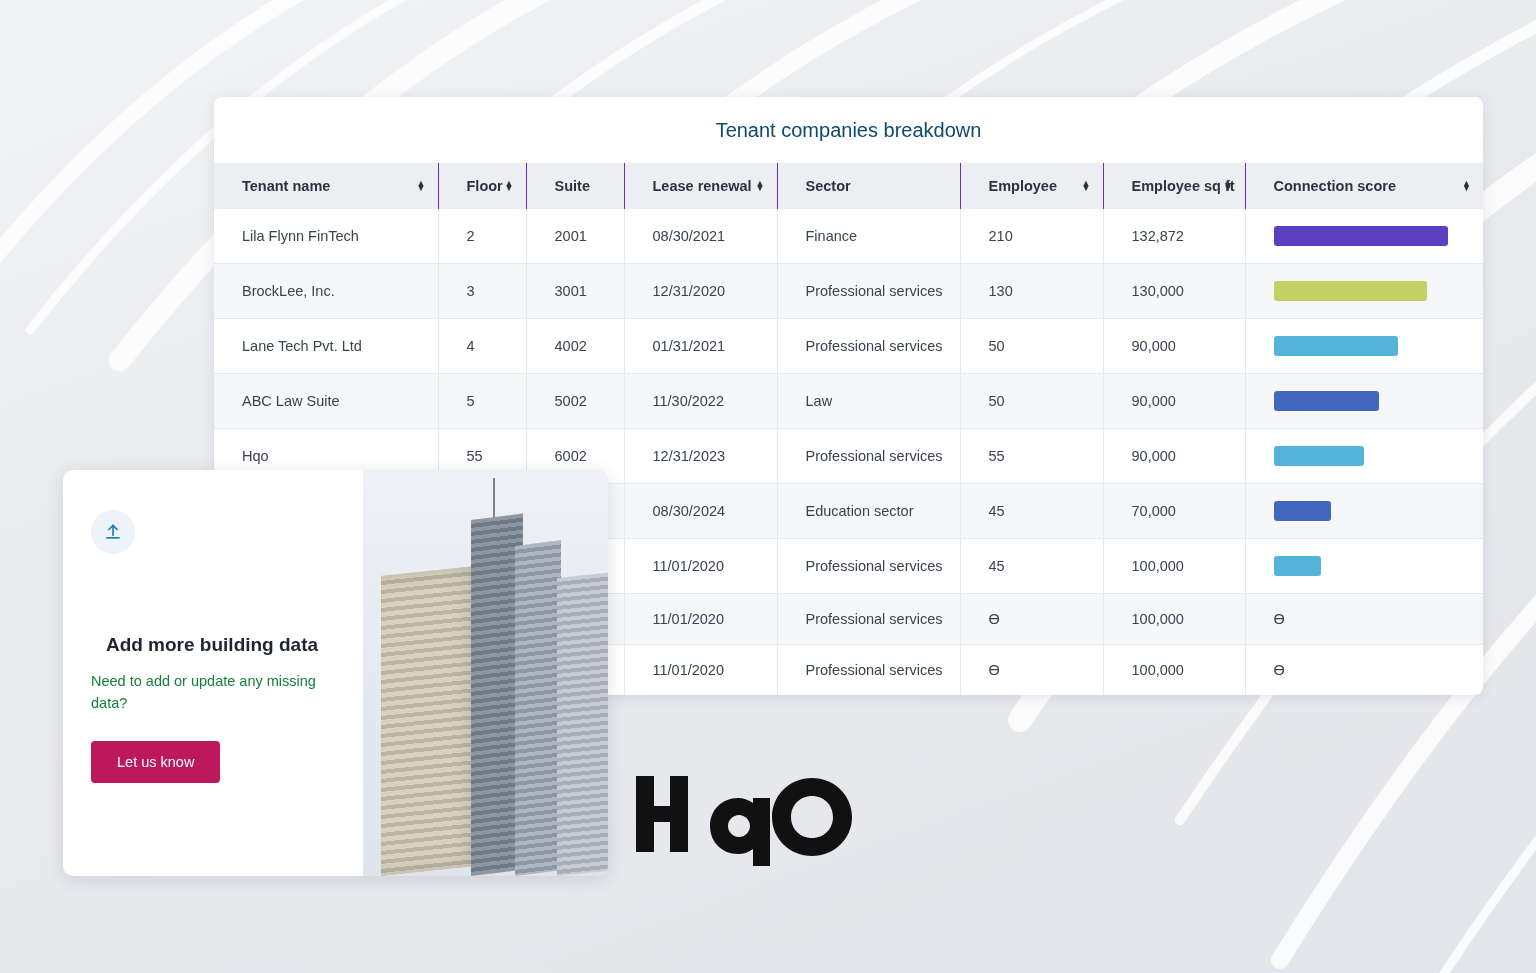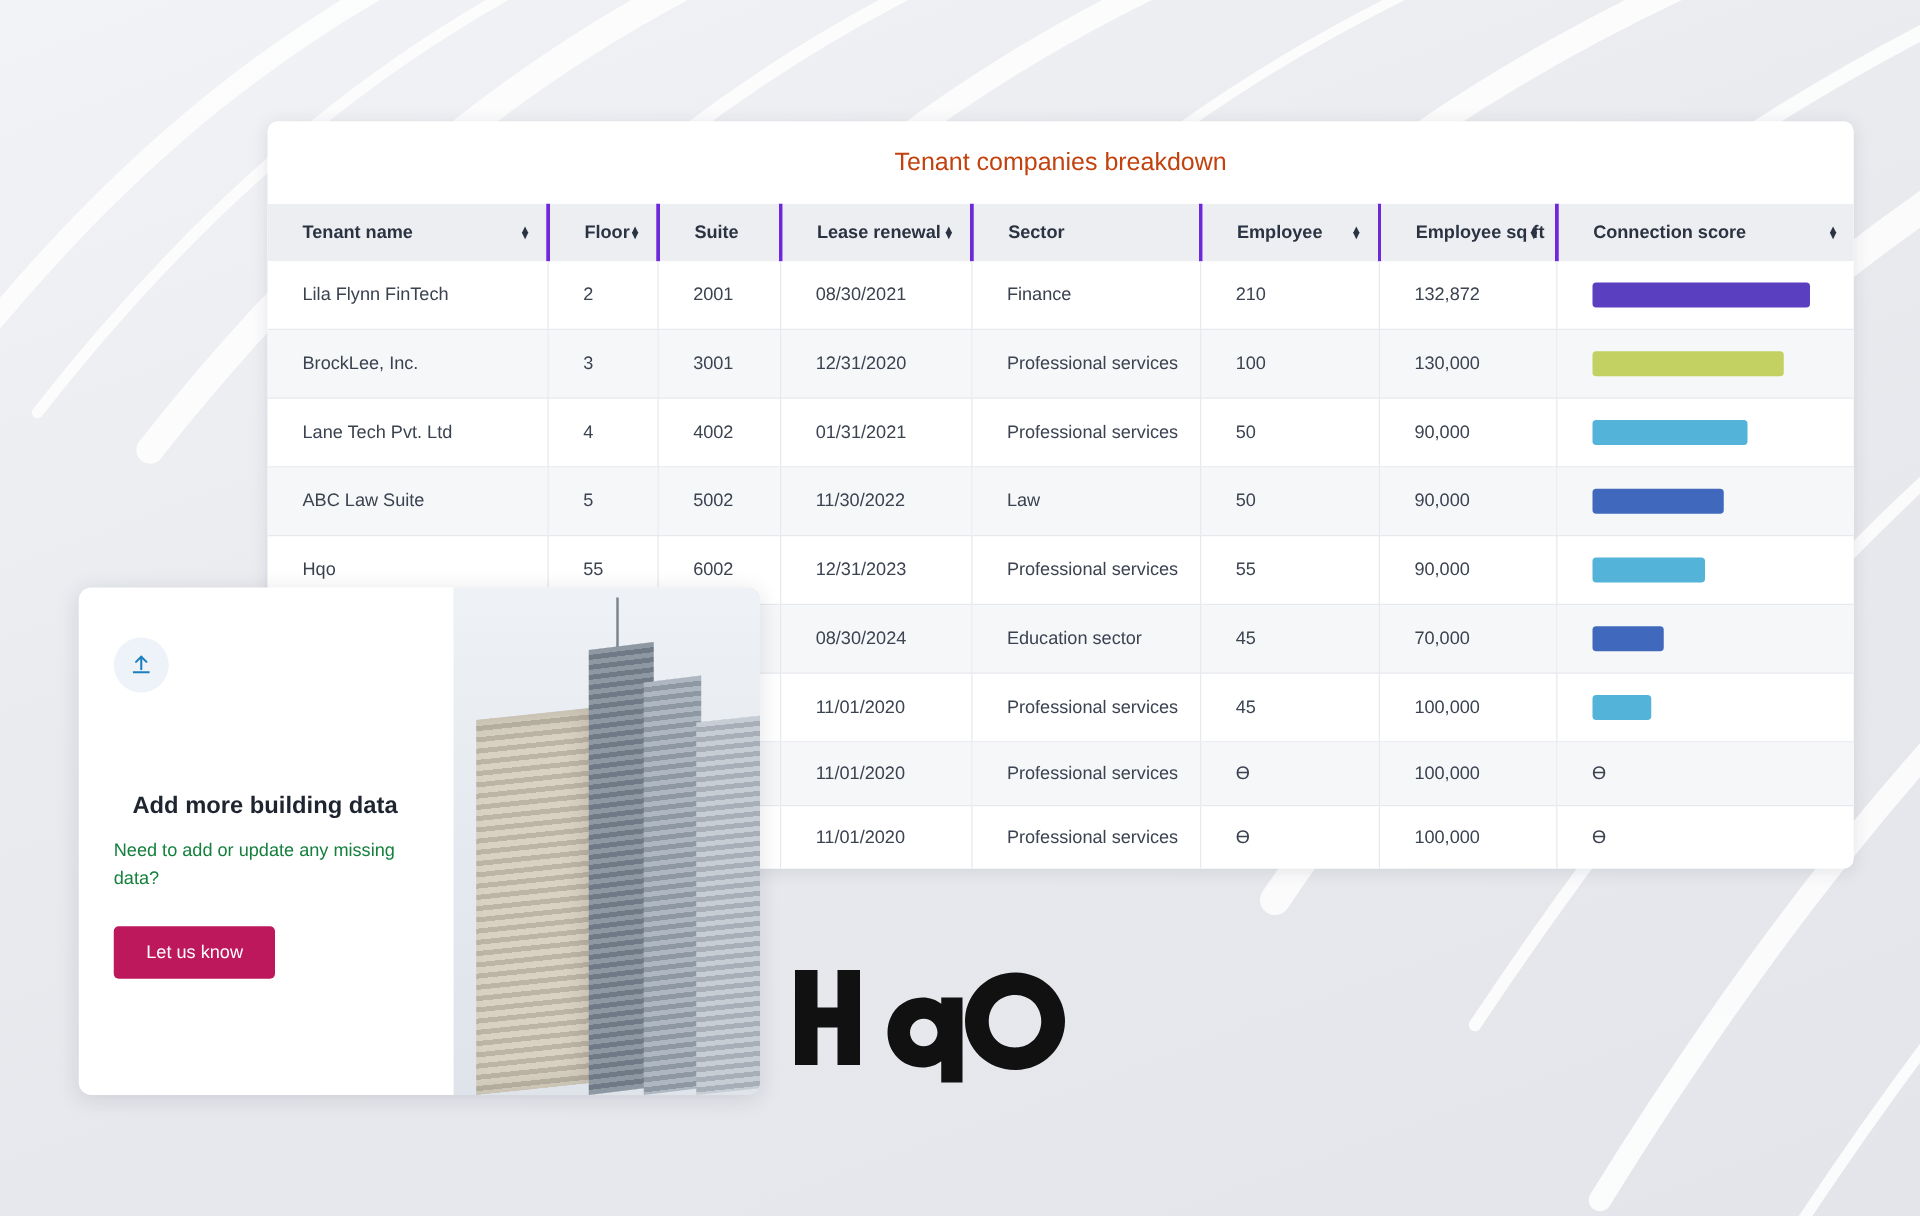"Tenant companies breakdown" .table-title { color: #c2410c -> #0c4a6e }
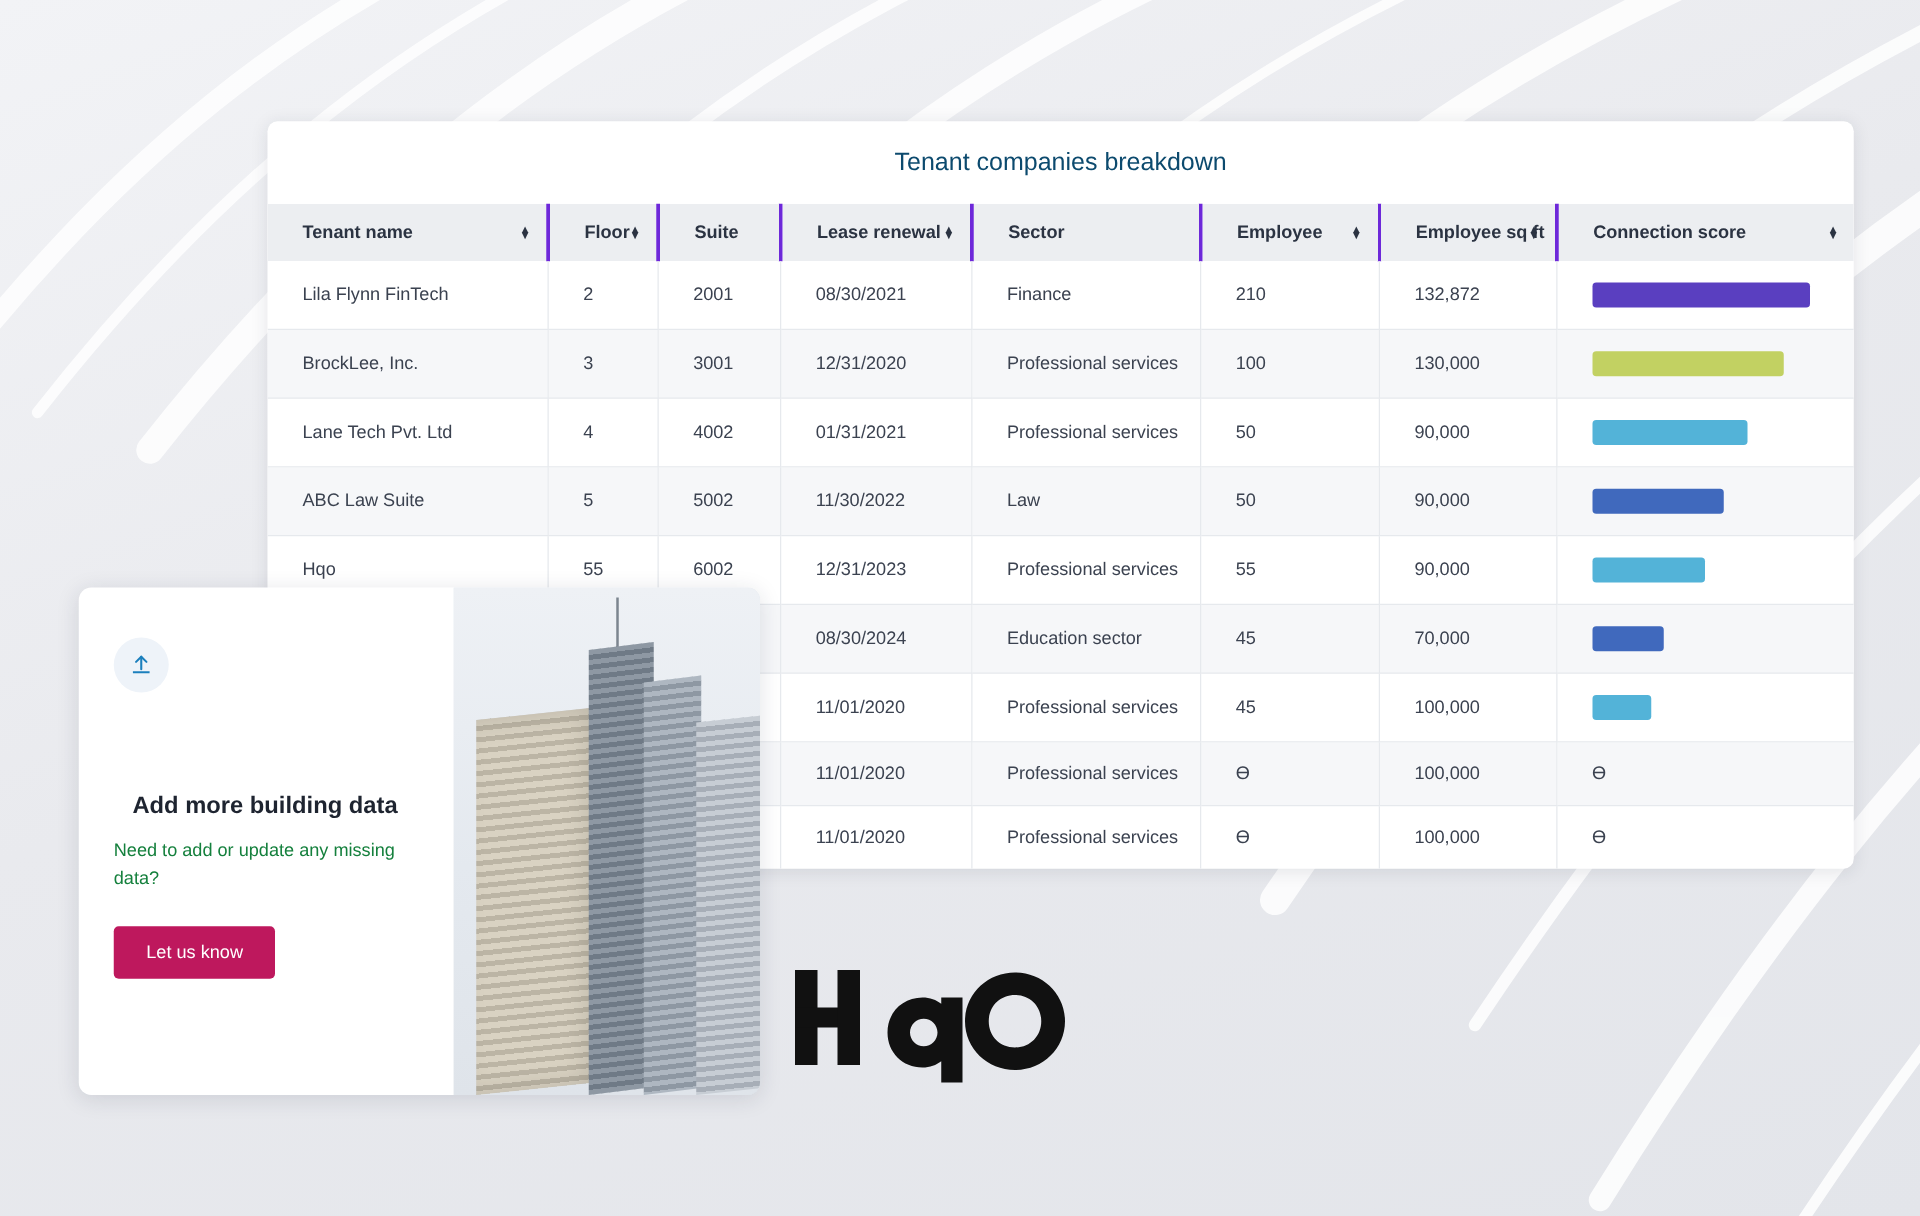"Tenant name" table.tenants thead th { border-right: 3px solid #6d28d9 -> 1px solid #6d28d9 }
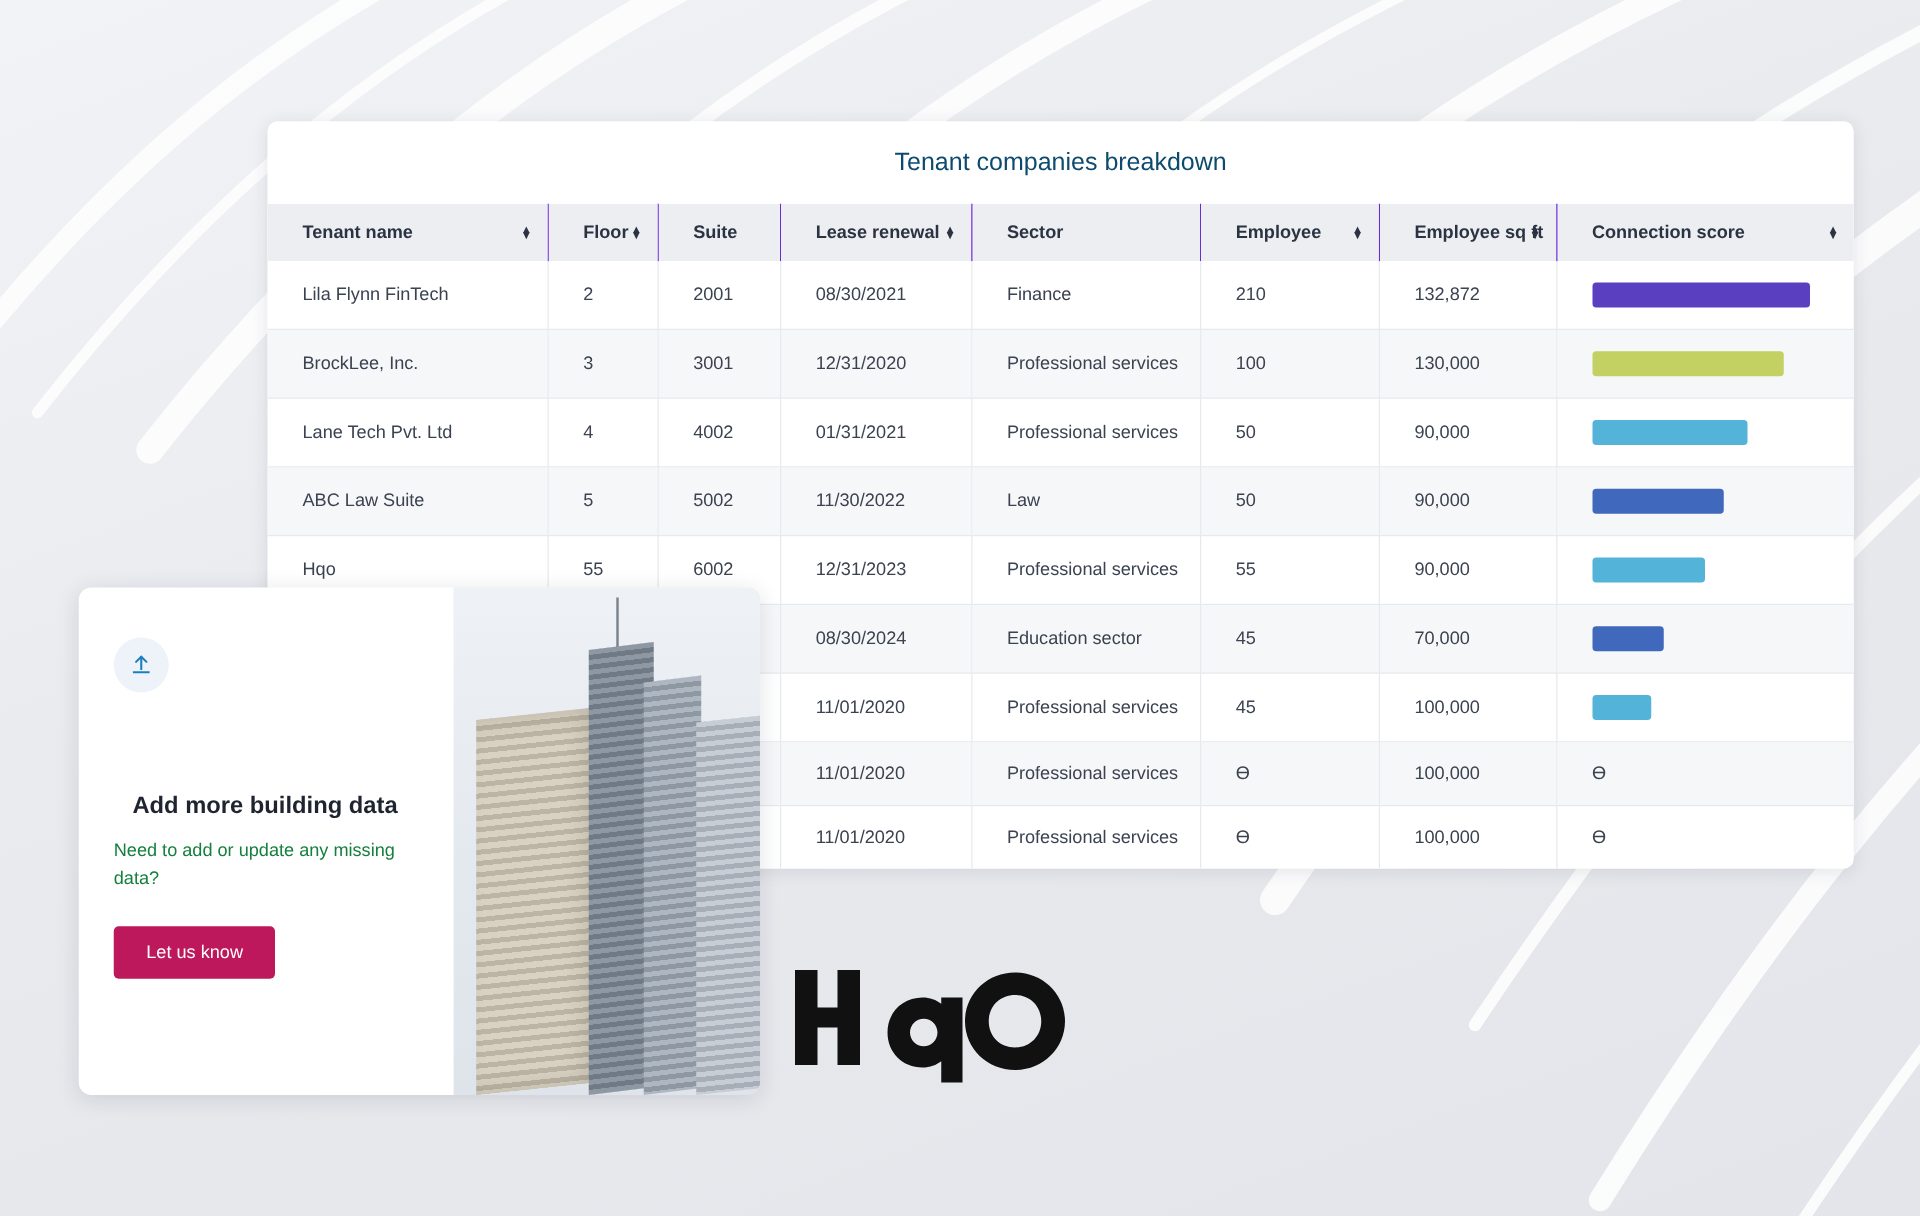"100" td { text: 100 -> 130 }
